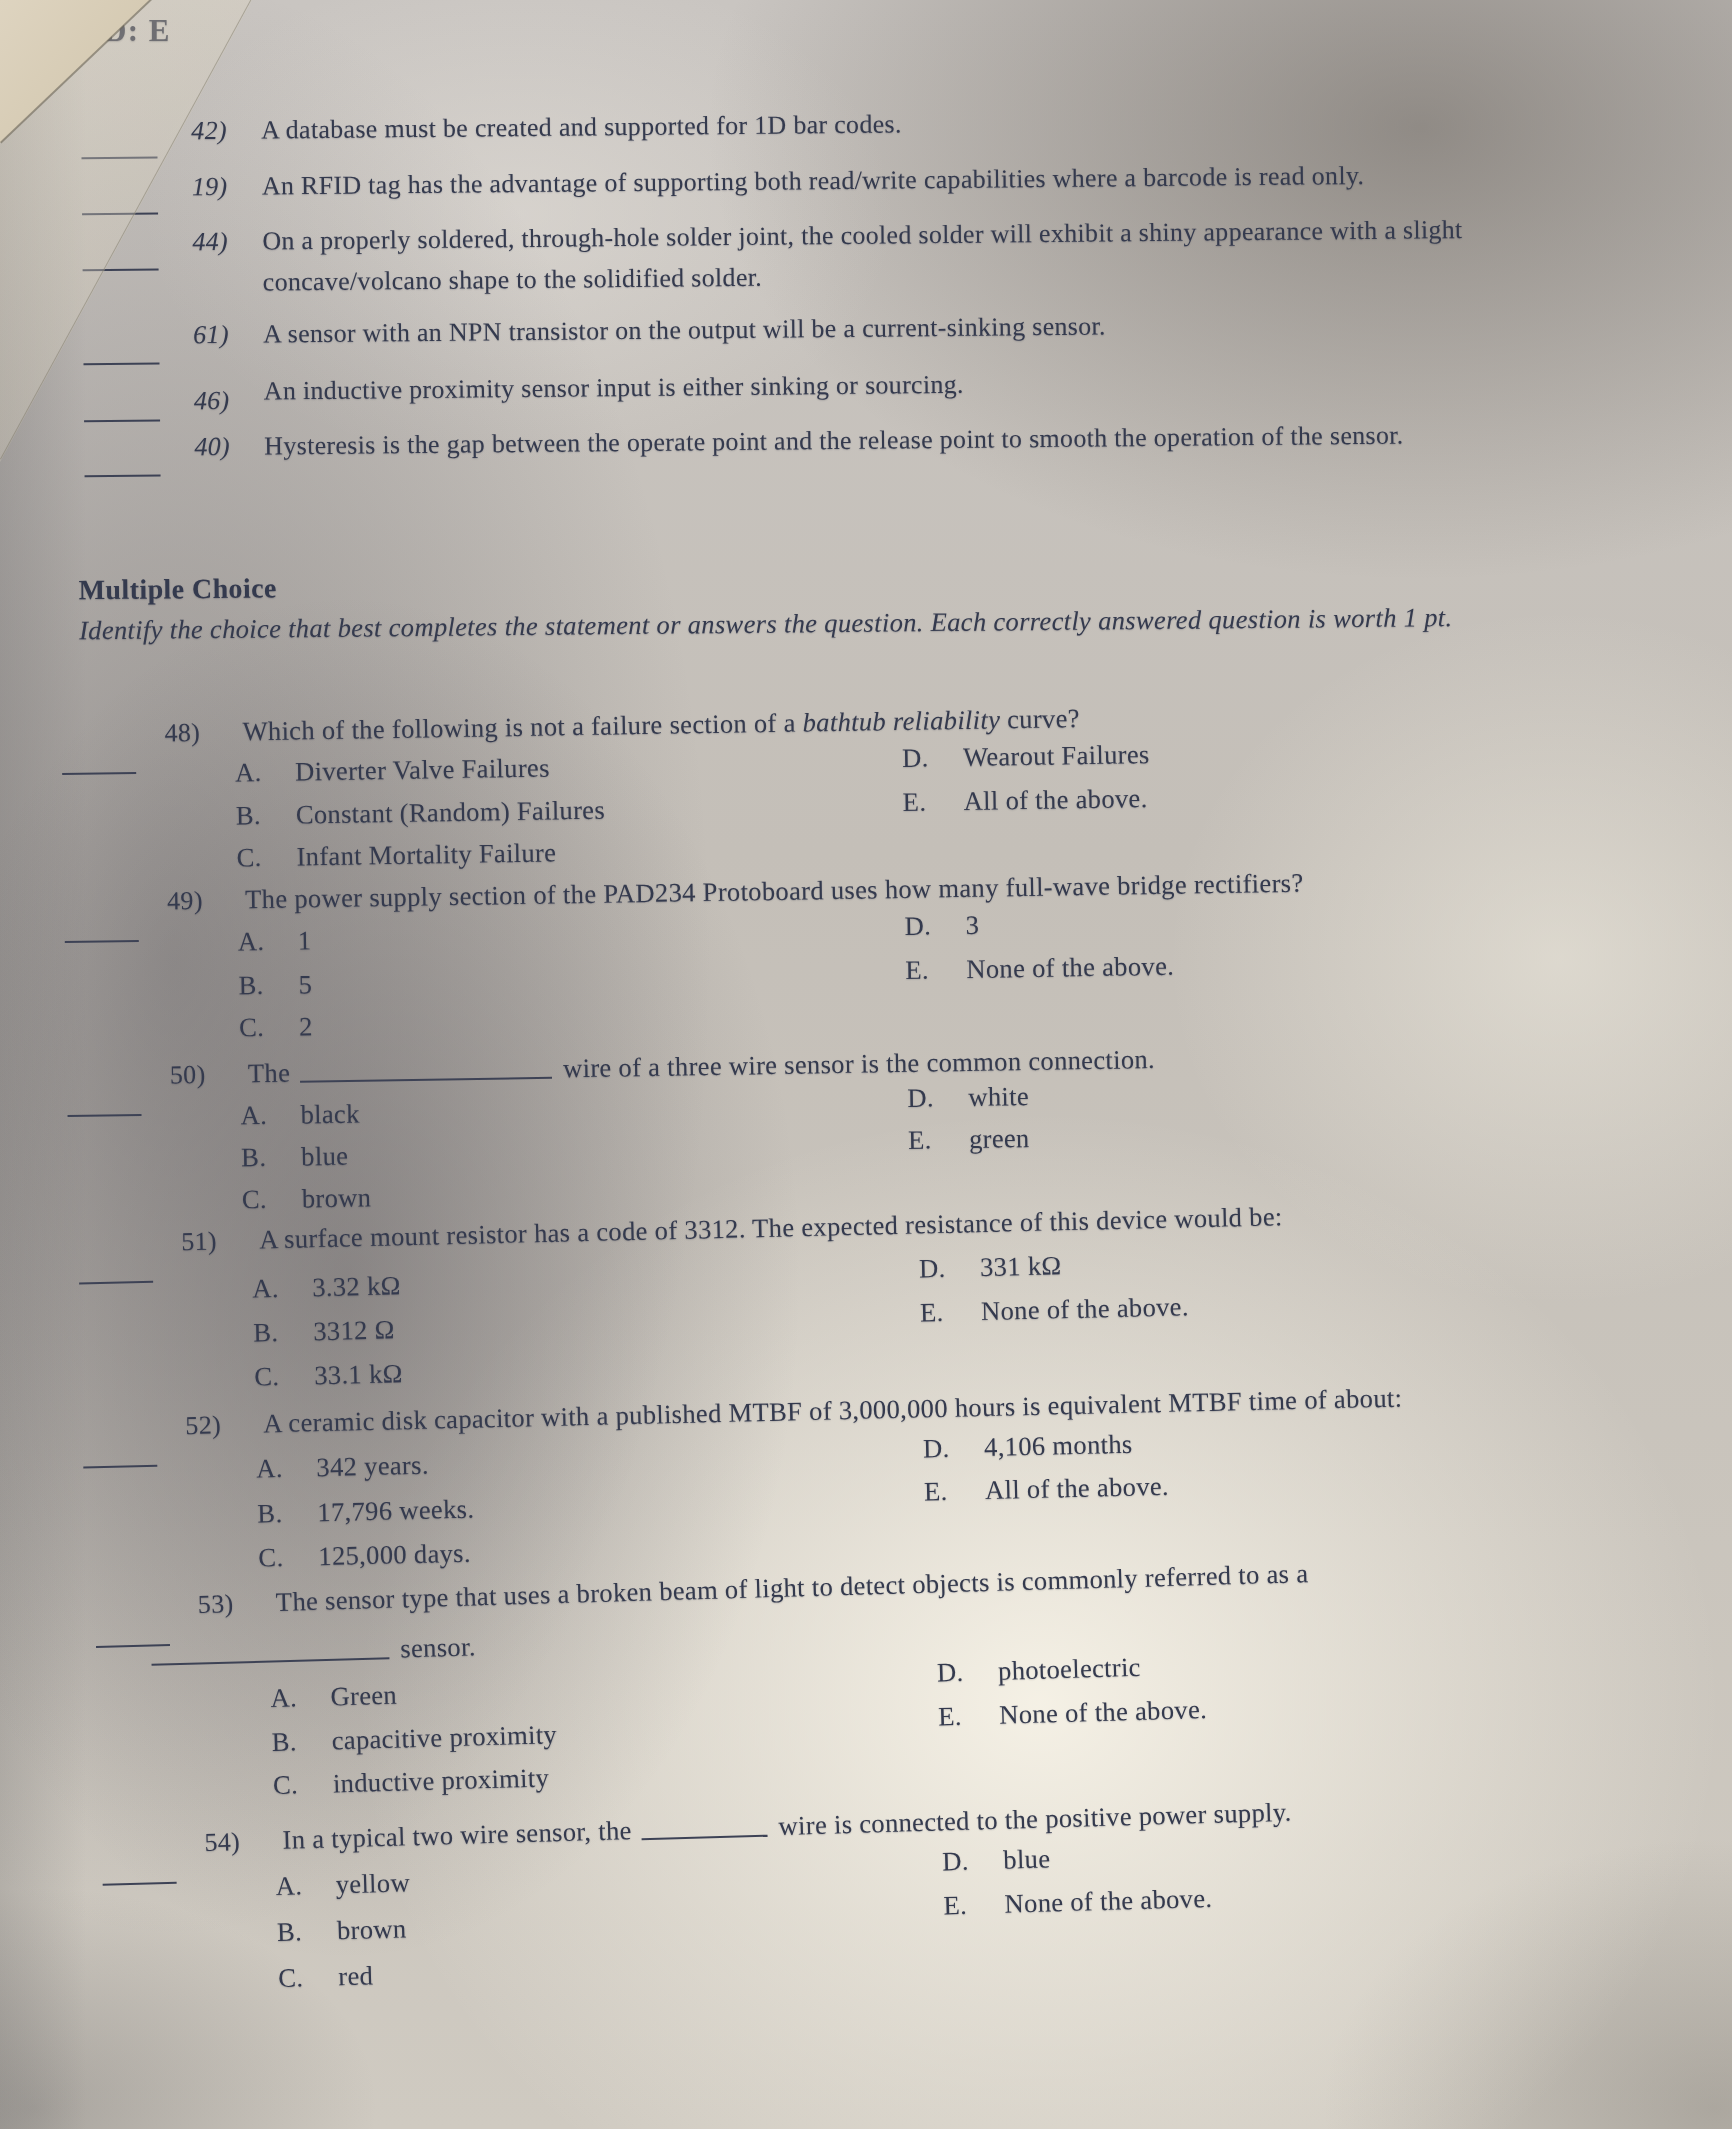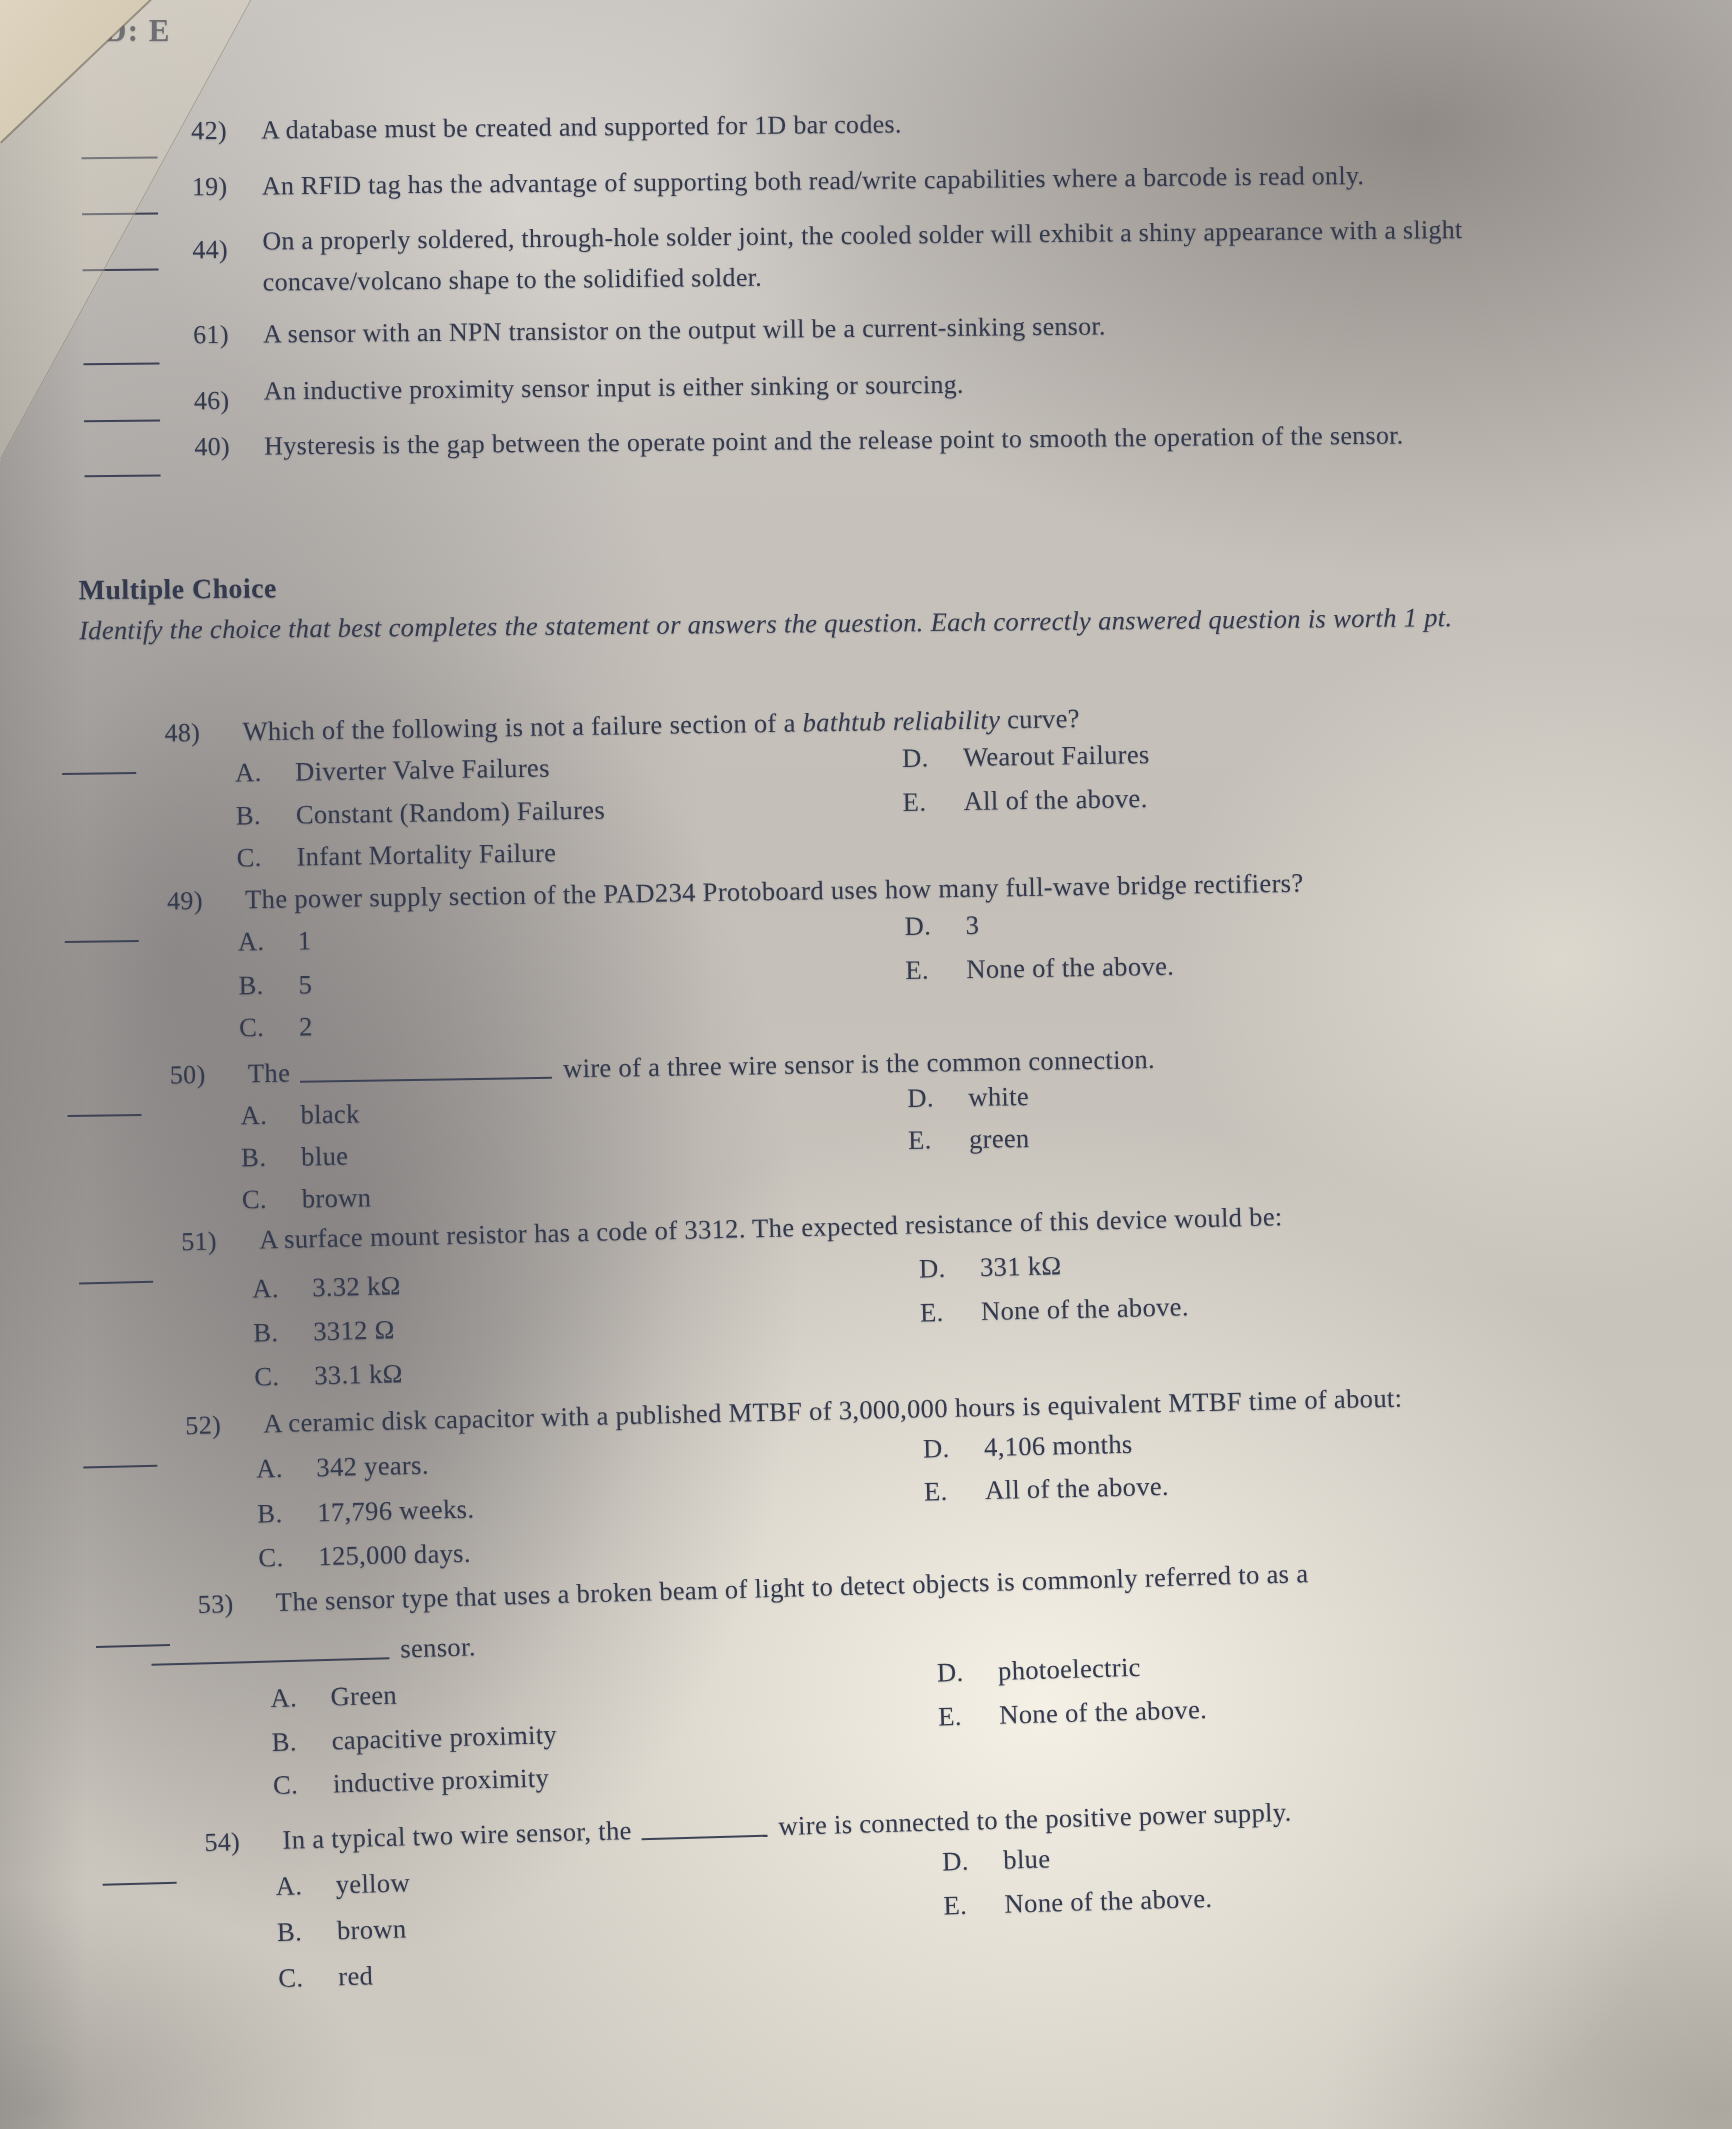"42)" .tf-num { font-style: none -> italic }
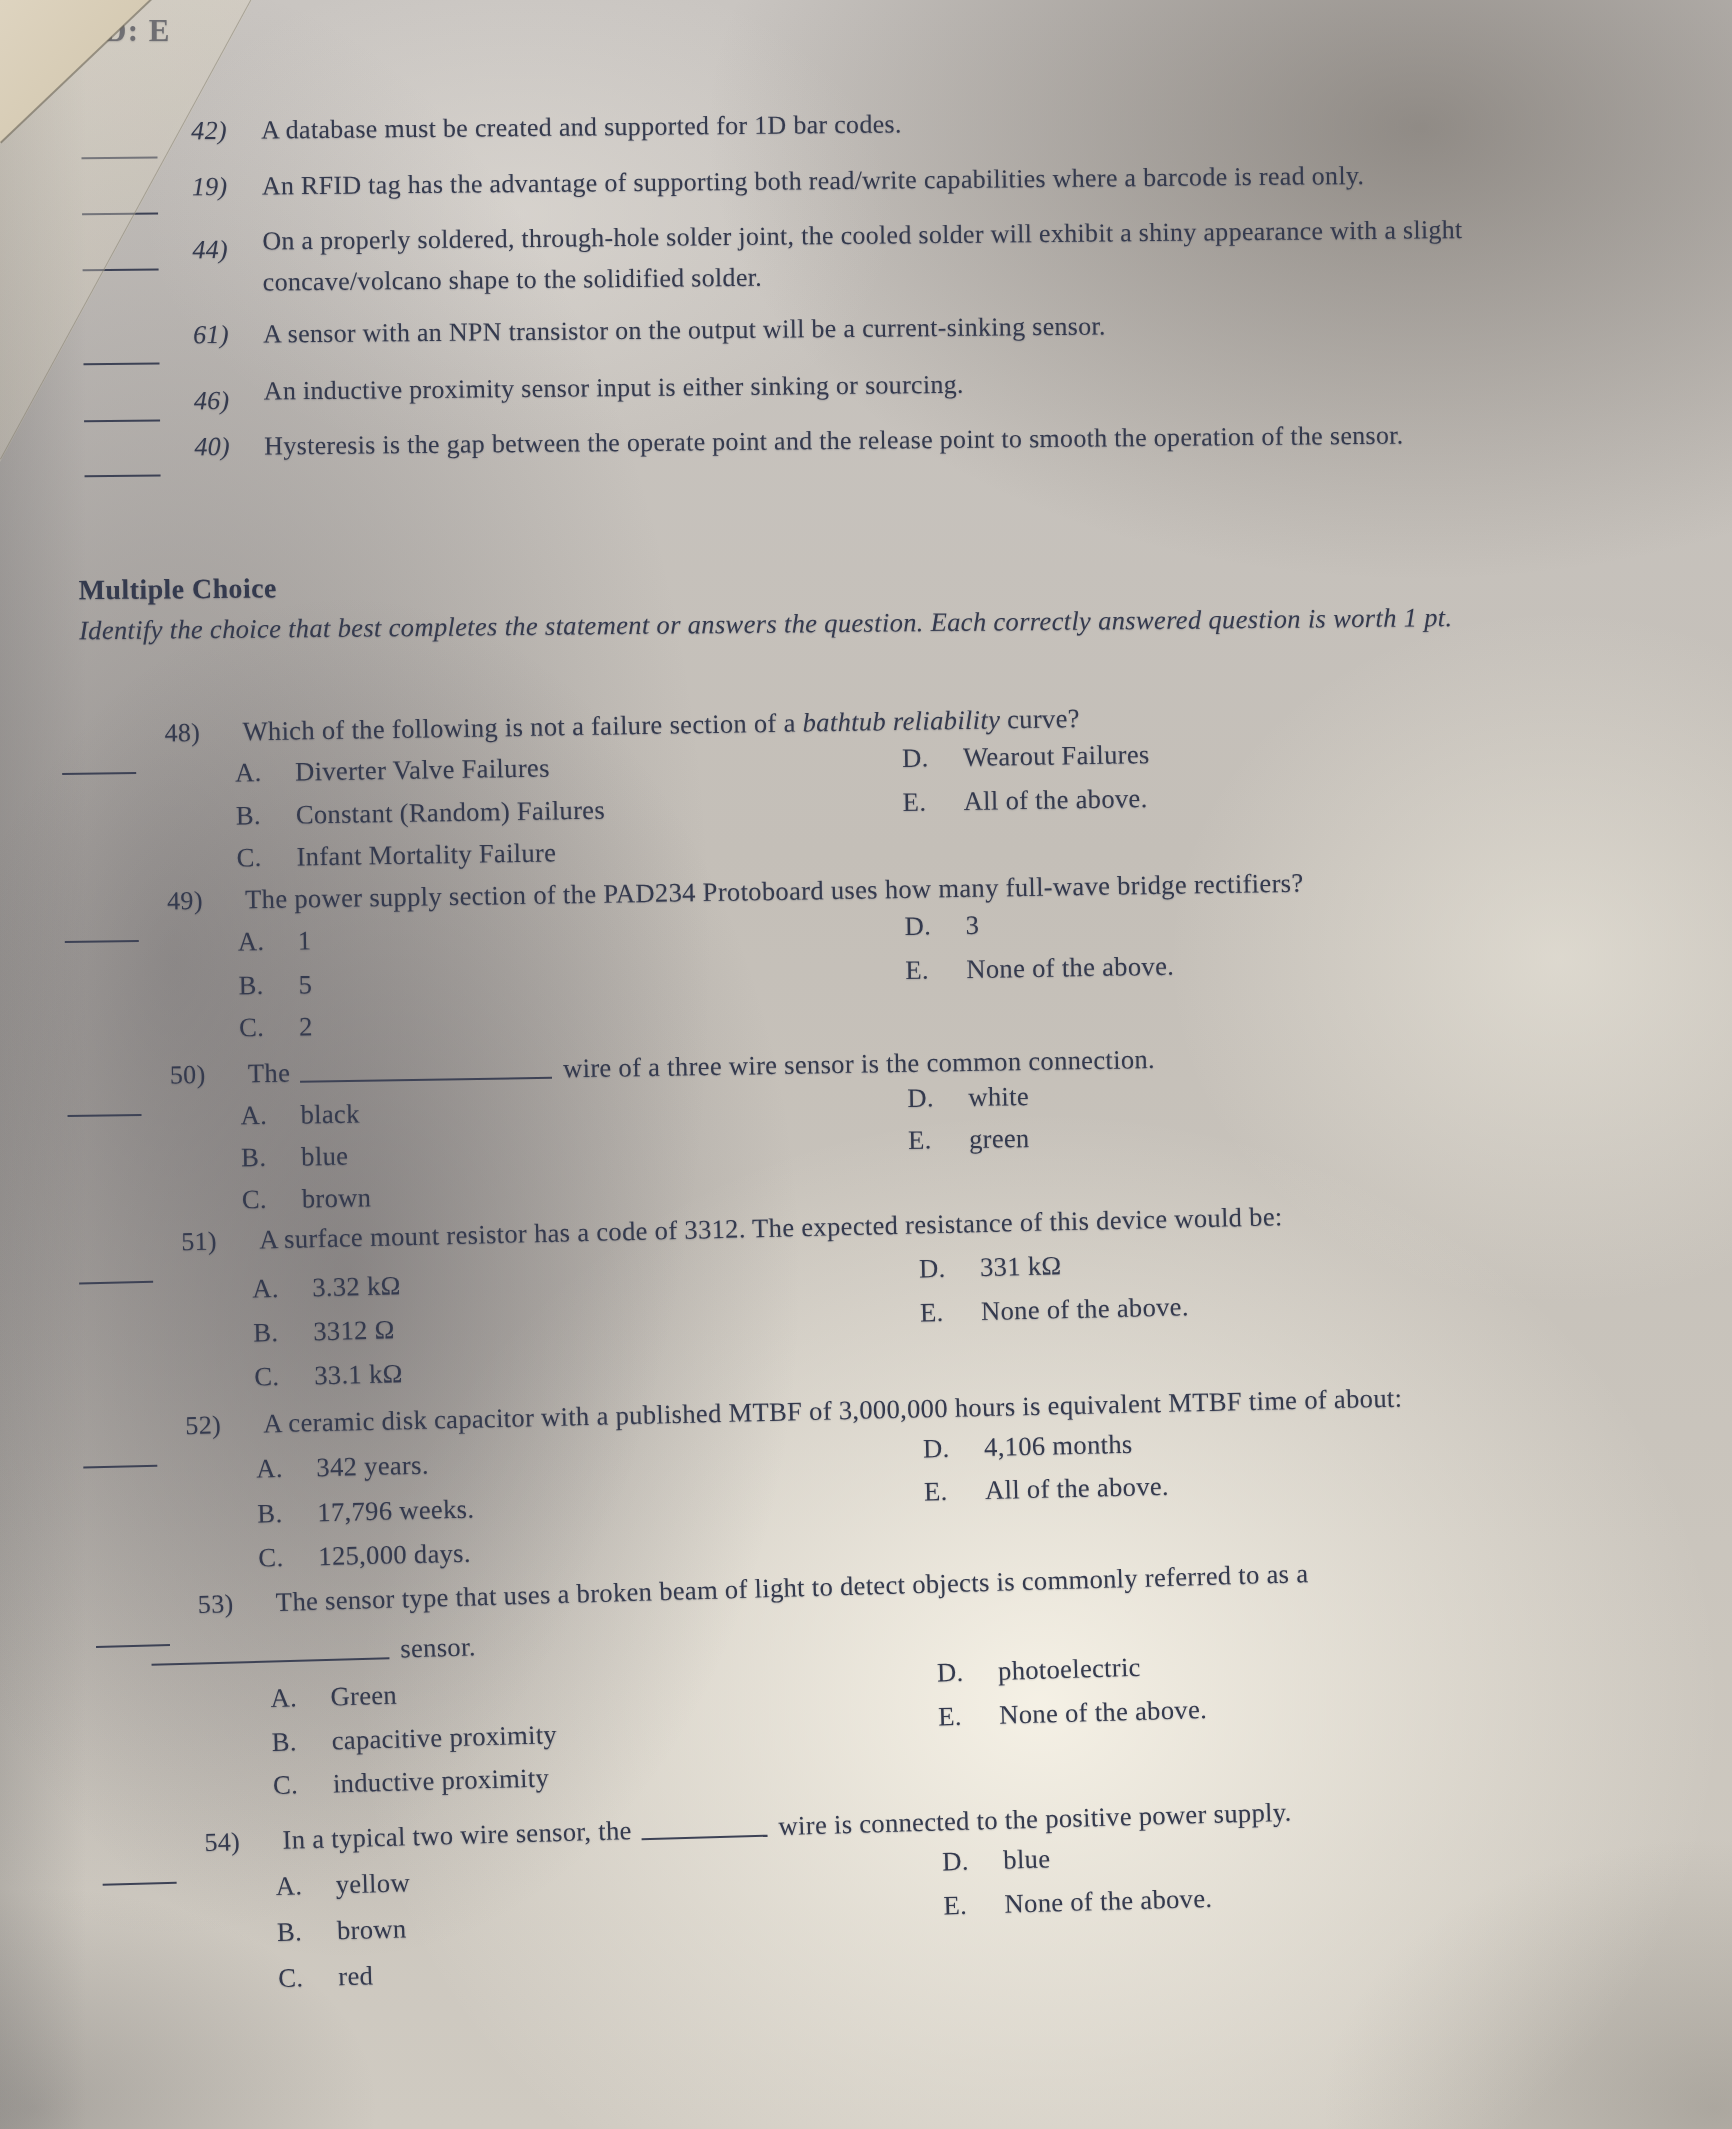"44)" div.txt { top: 231px -> 223px }
